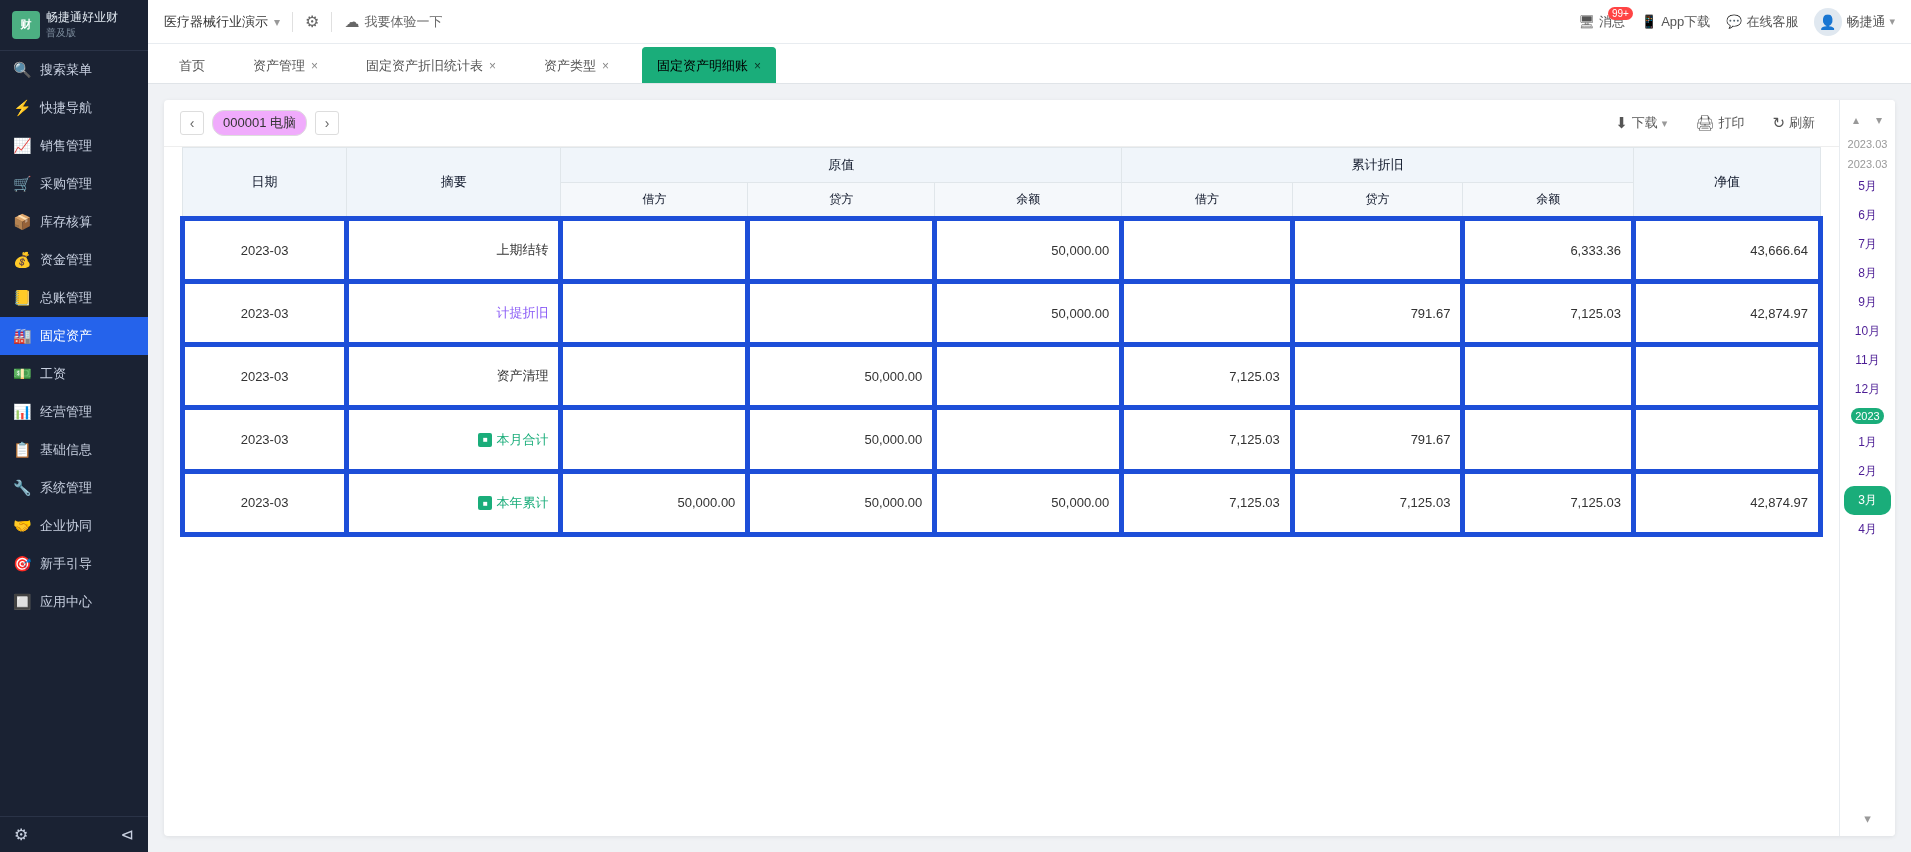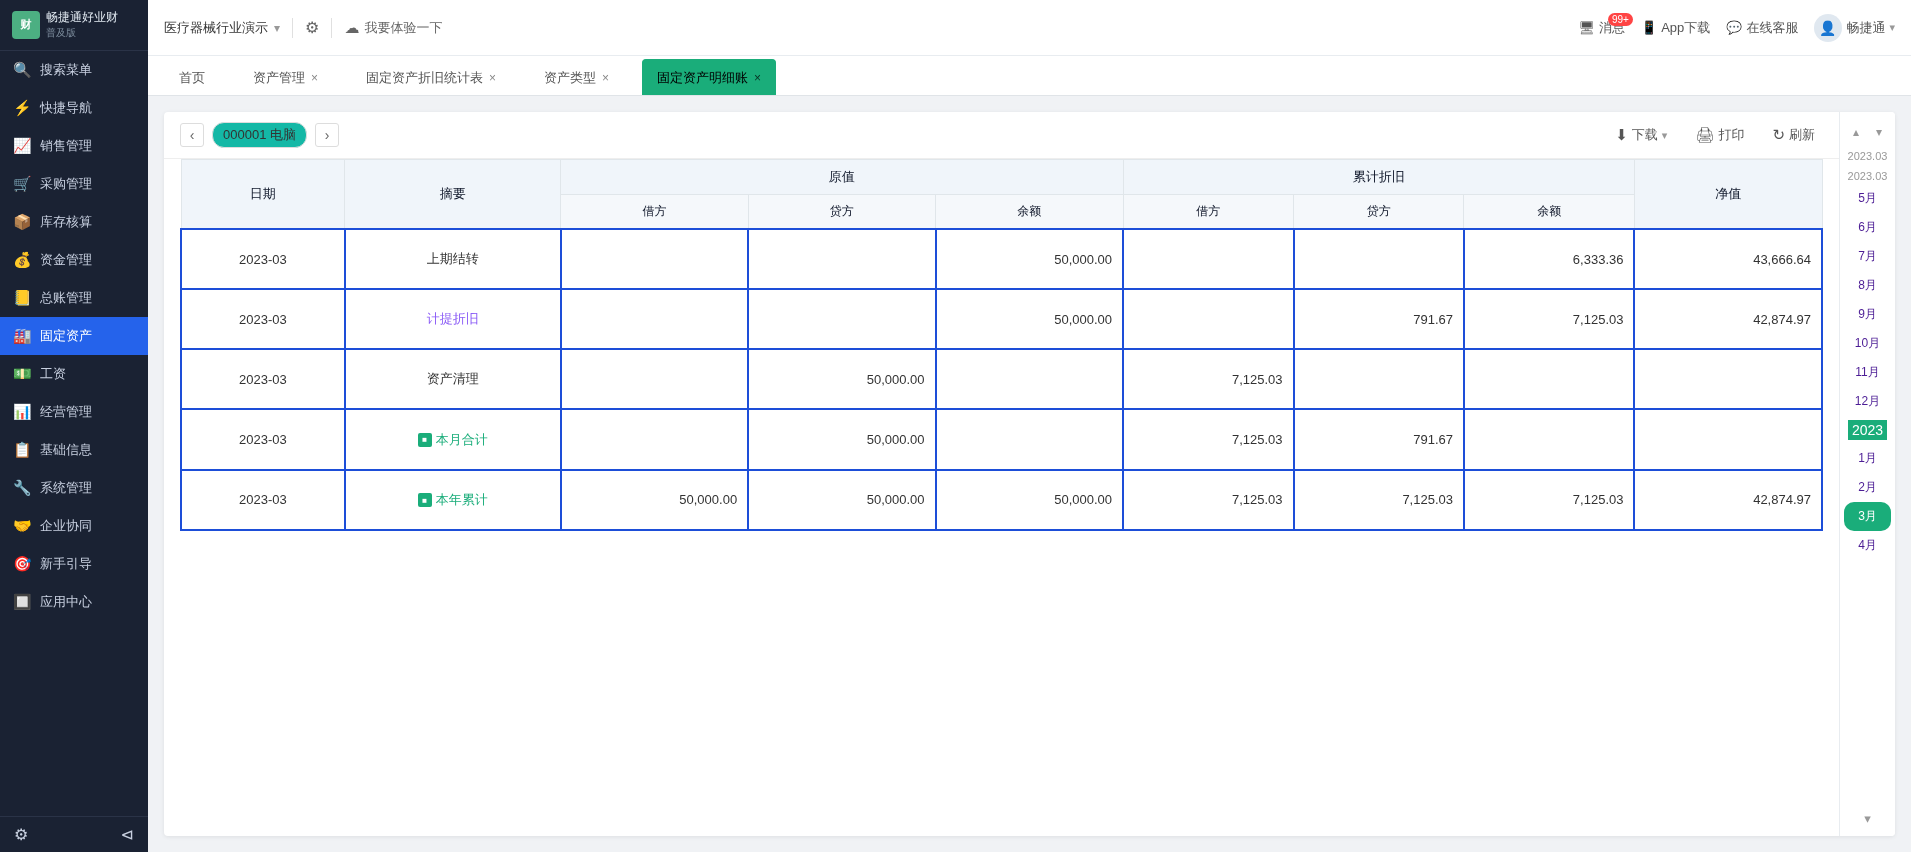"医疗器械行业演示" .topbar { height: 56px -> 44px }
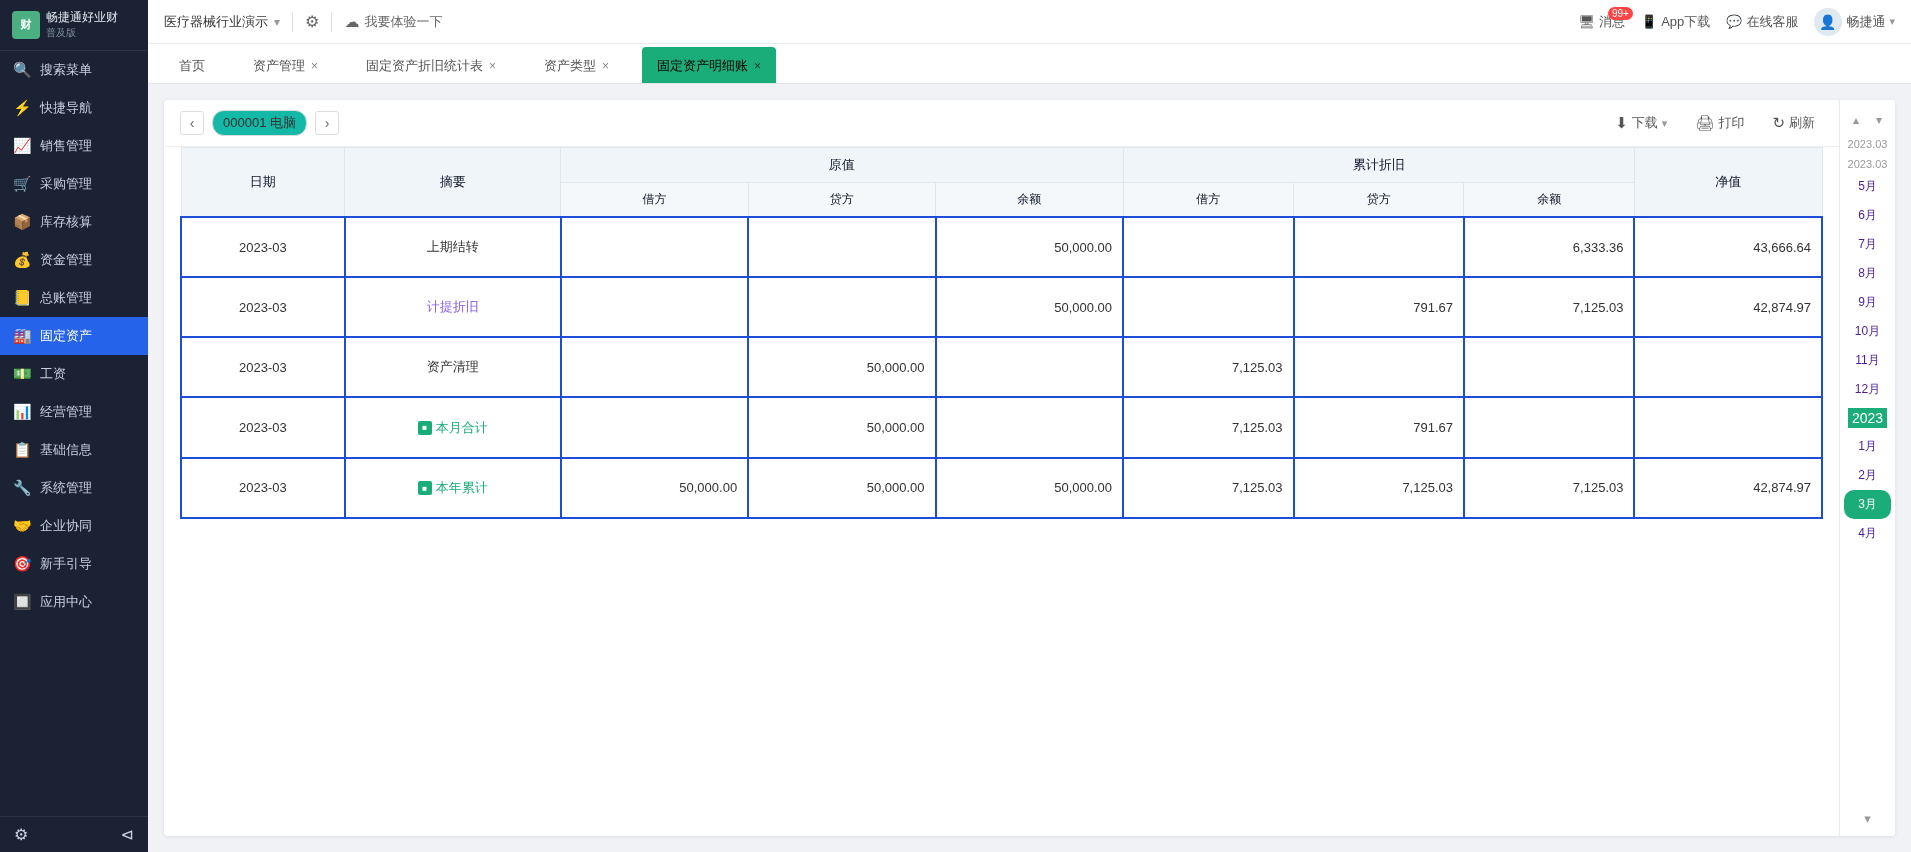"000001 电脑" .asset-code { background: #14b8a6 -> #f0abfc }
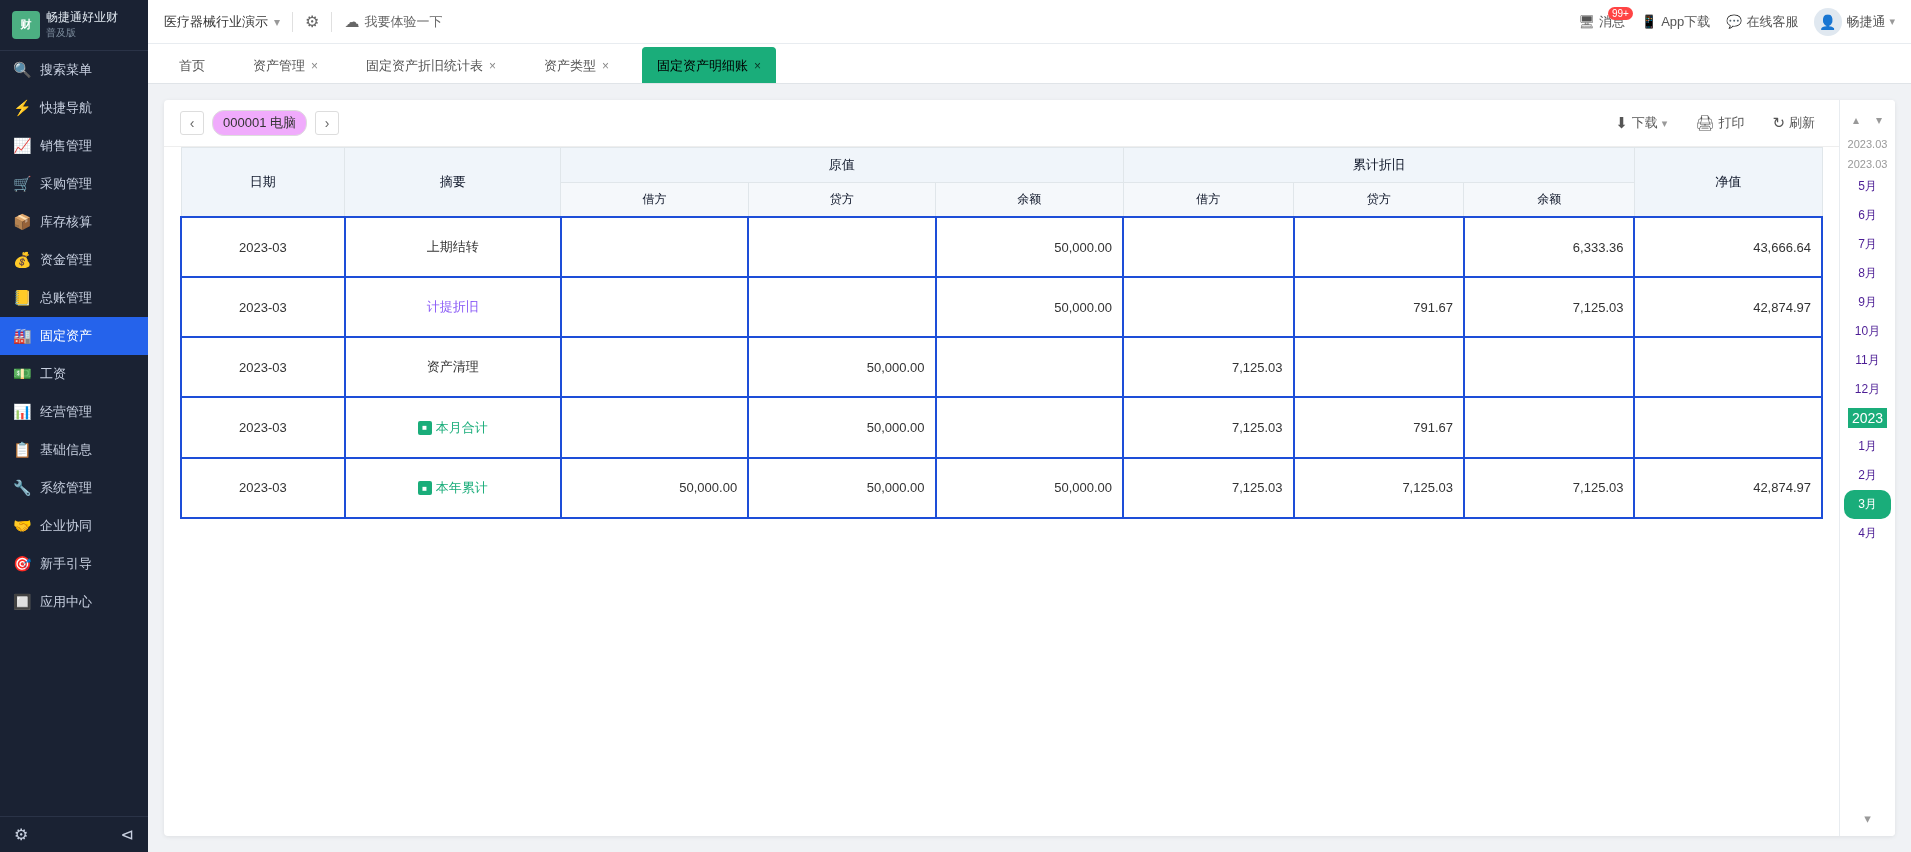"2023-03" .data-table tbody tr td { border: 2px solid #1d4ed8 -> 5px solid #1d4ed8 }
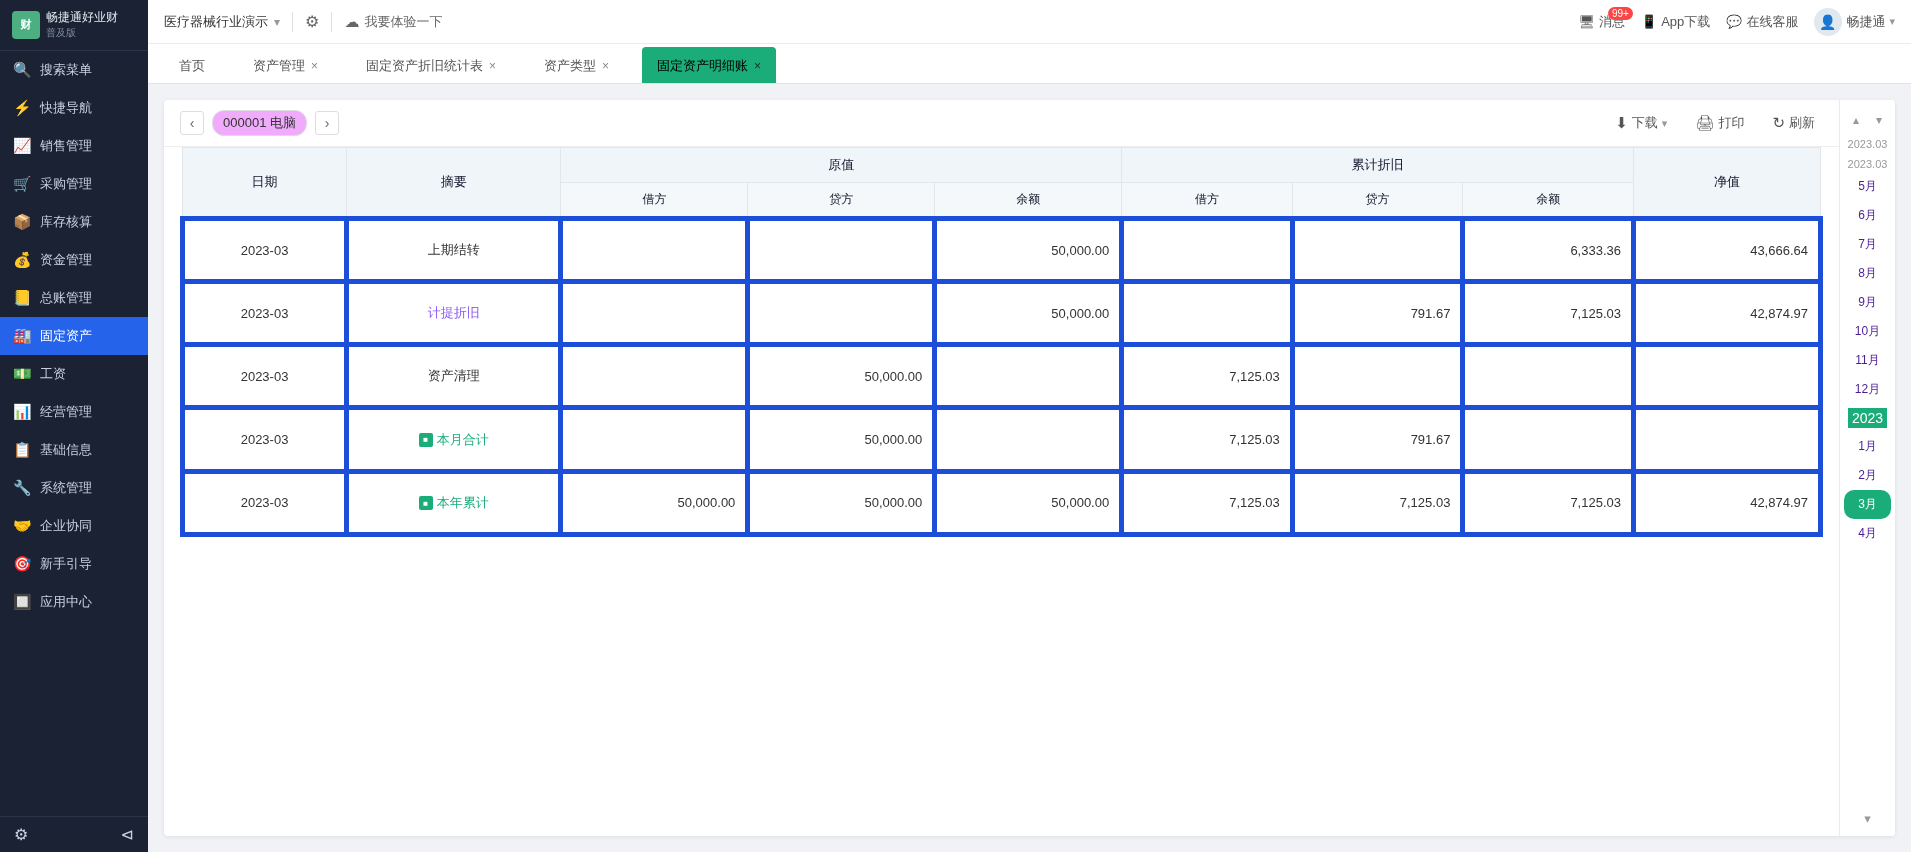"上期结转" .data-table tbody tr td:nth-child(2) { text-align: center -> right }
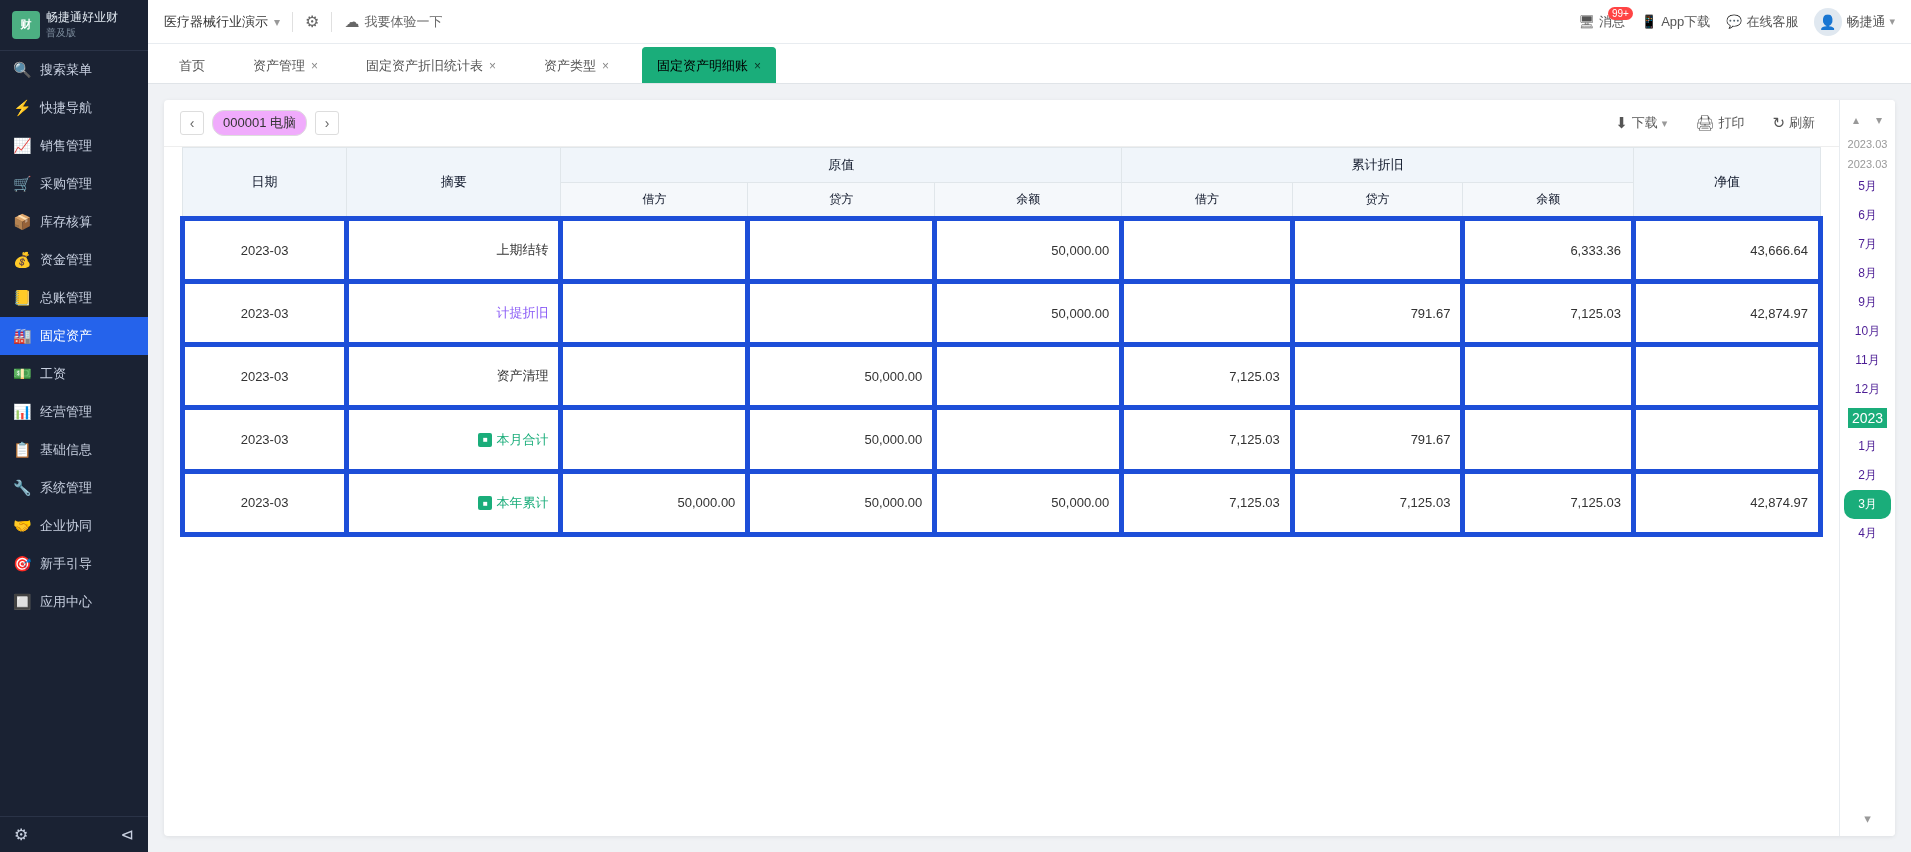"2023" .timeline-year-badge { border-radius: 0 -> 8px; font-size: 14px -> 11px }
